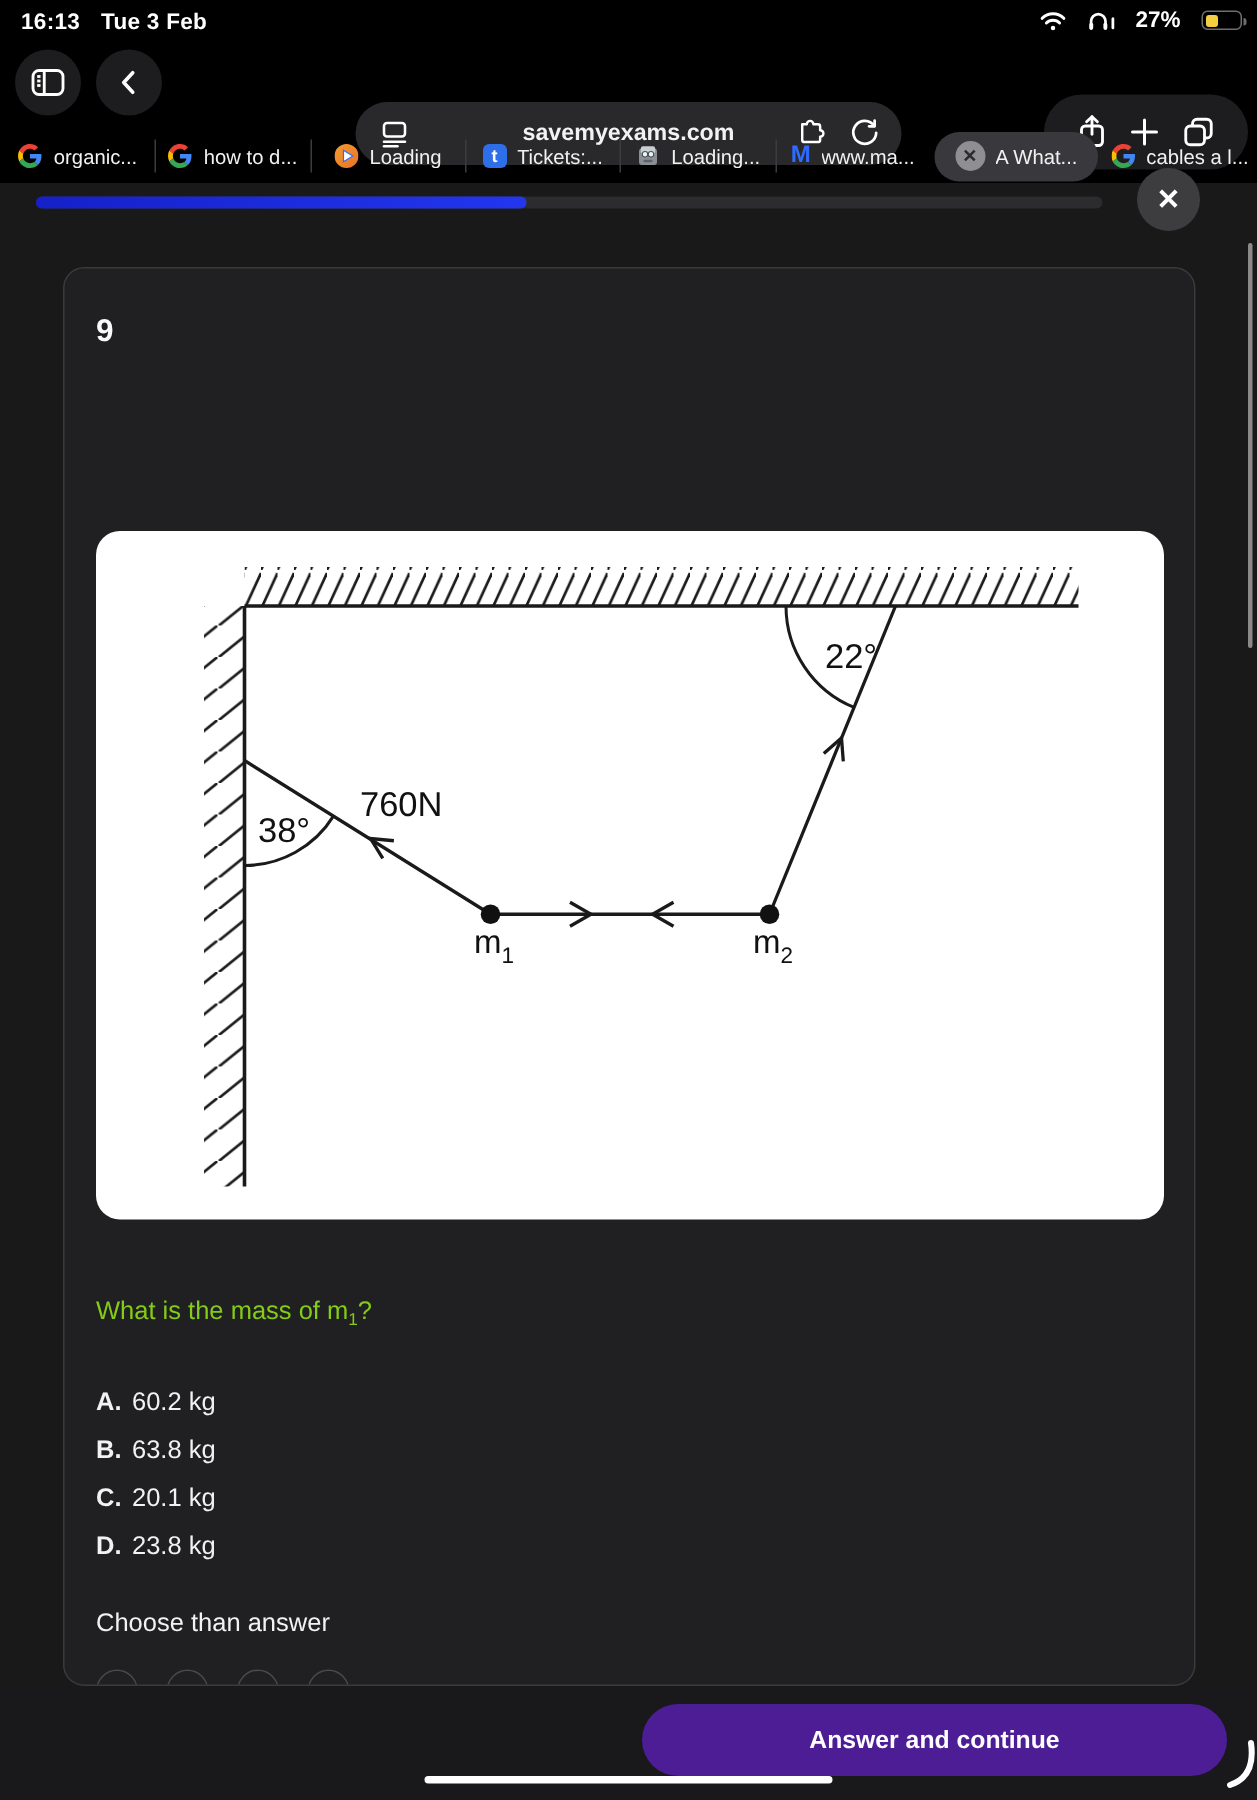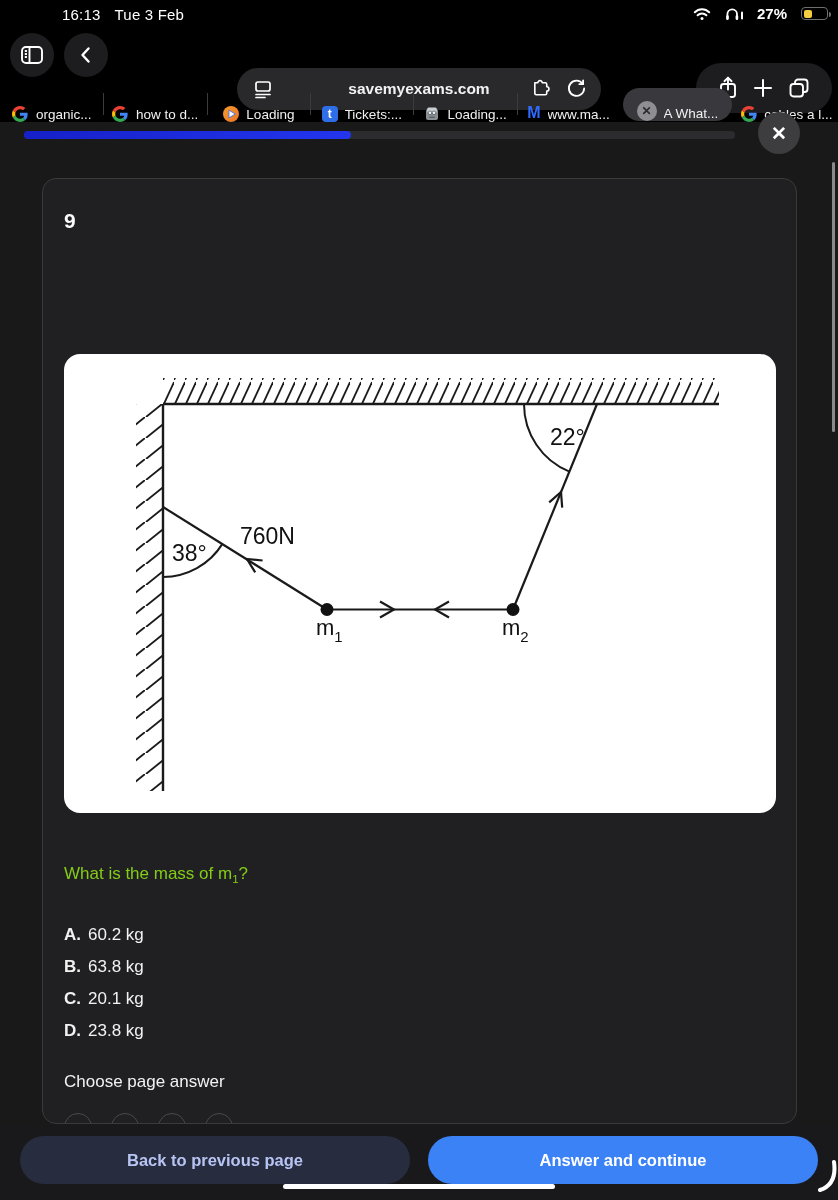"16:13" .sb-left { font-weight: 400 -> 700; margin-left: 48px -> none }
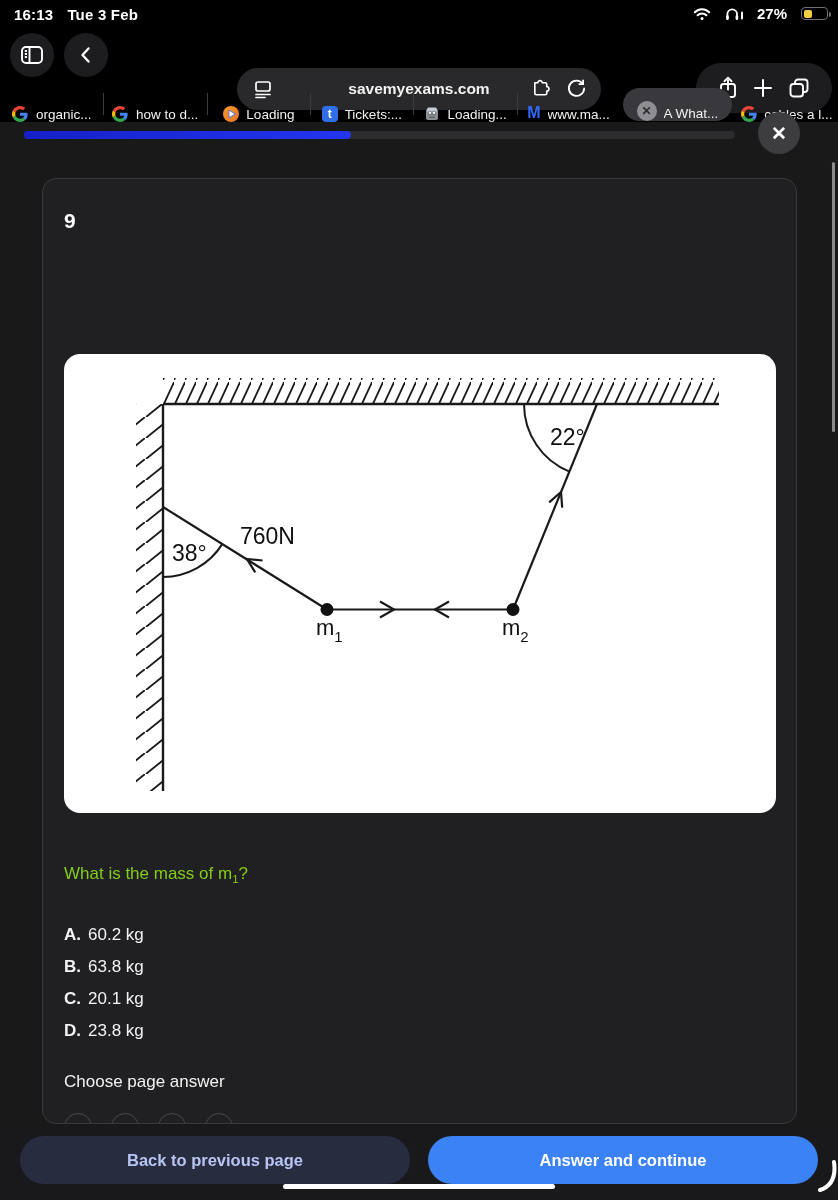"organic..." .tab { align-items: flex-end -> center }
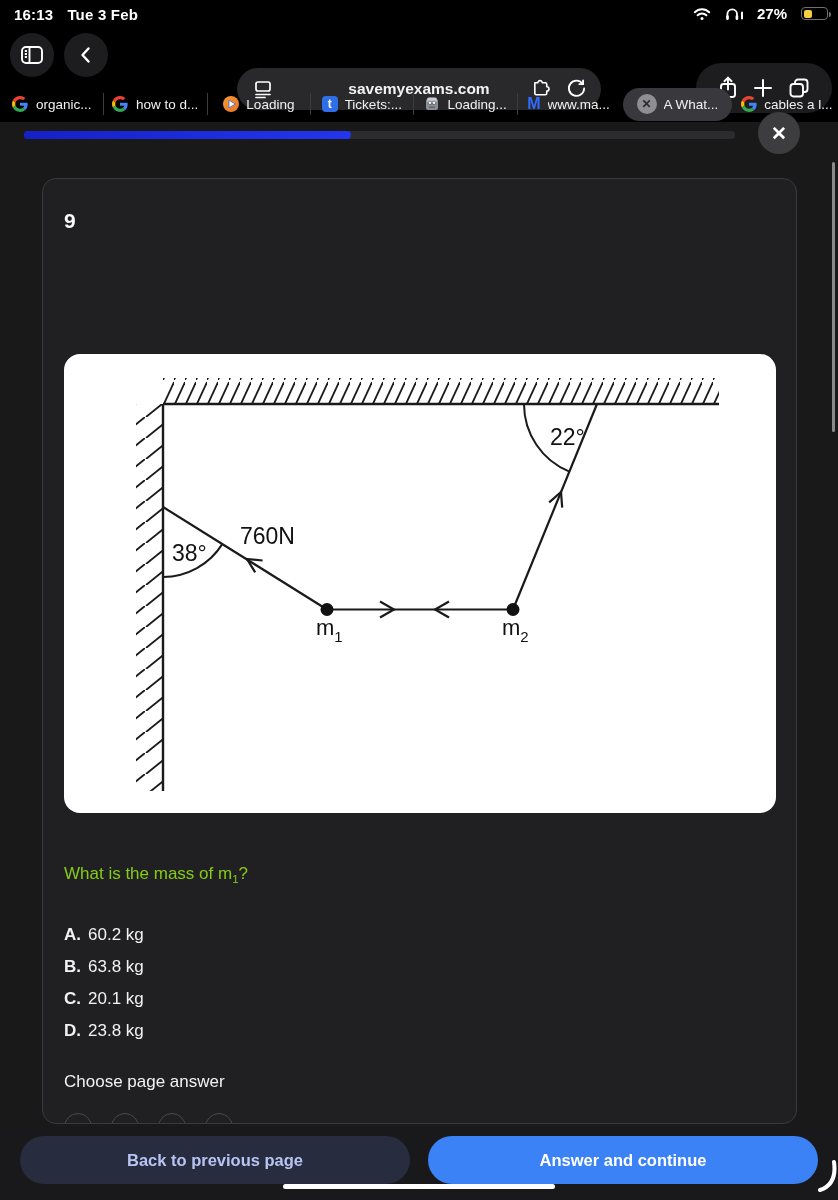"Choose page answer" div.choose { text: page -> than }
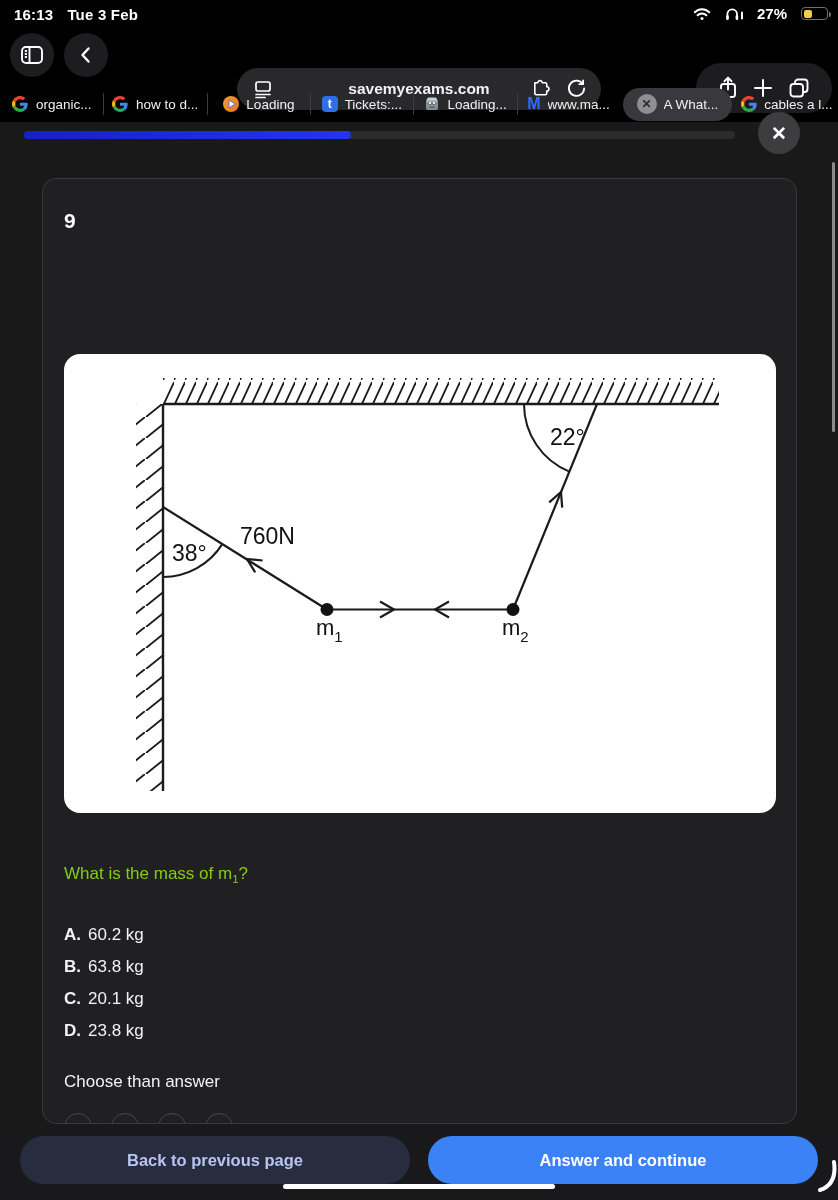"Back to previous page" div.btn { html: <div>Back to previous page</div> -> none }
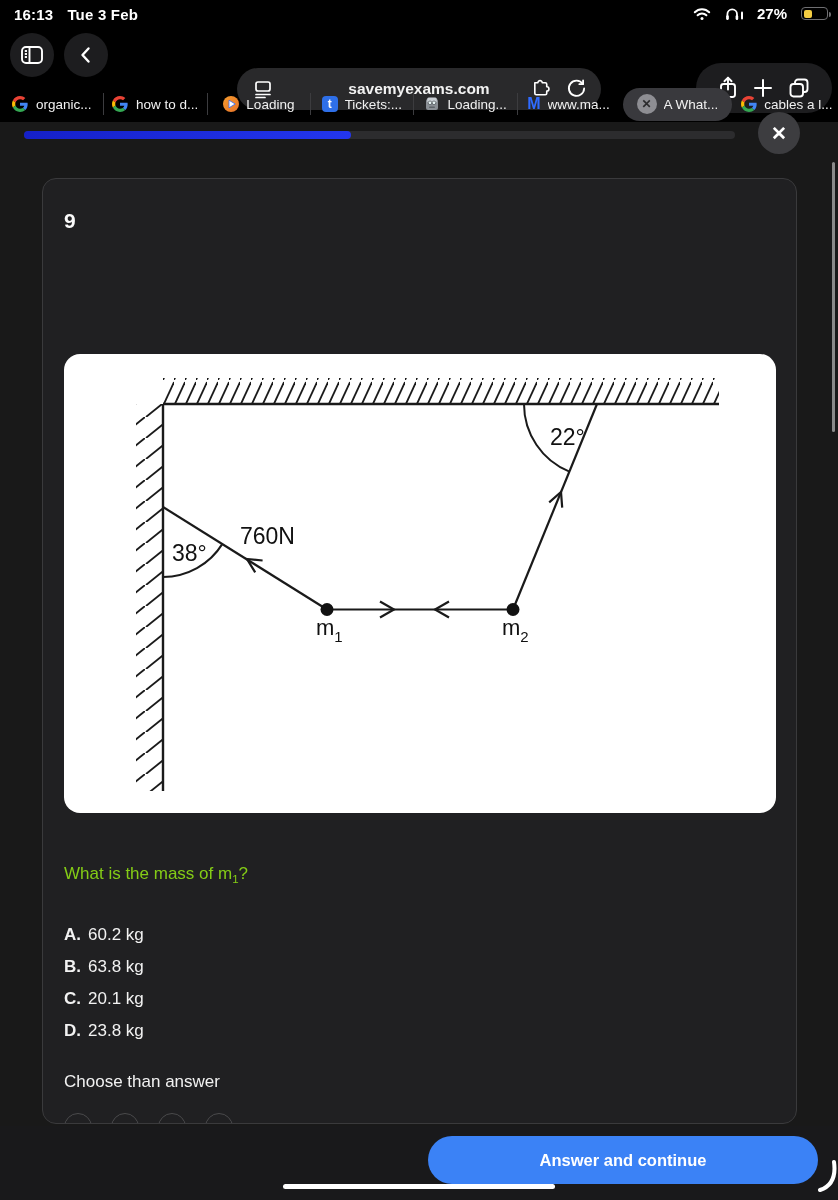"Answer and continue" div.btn { background: #3b82f6 -> #4c1d95 }
